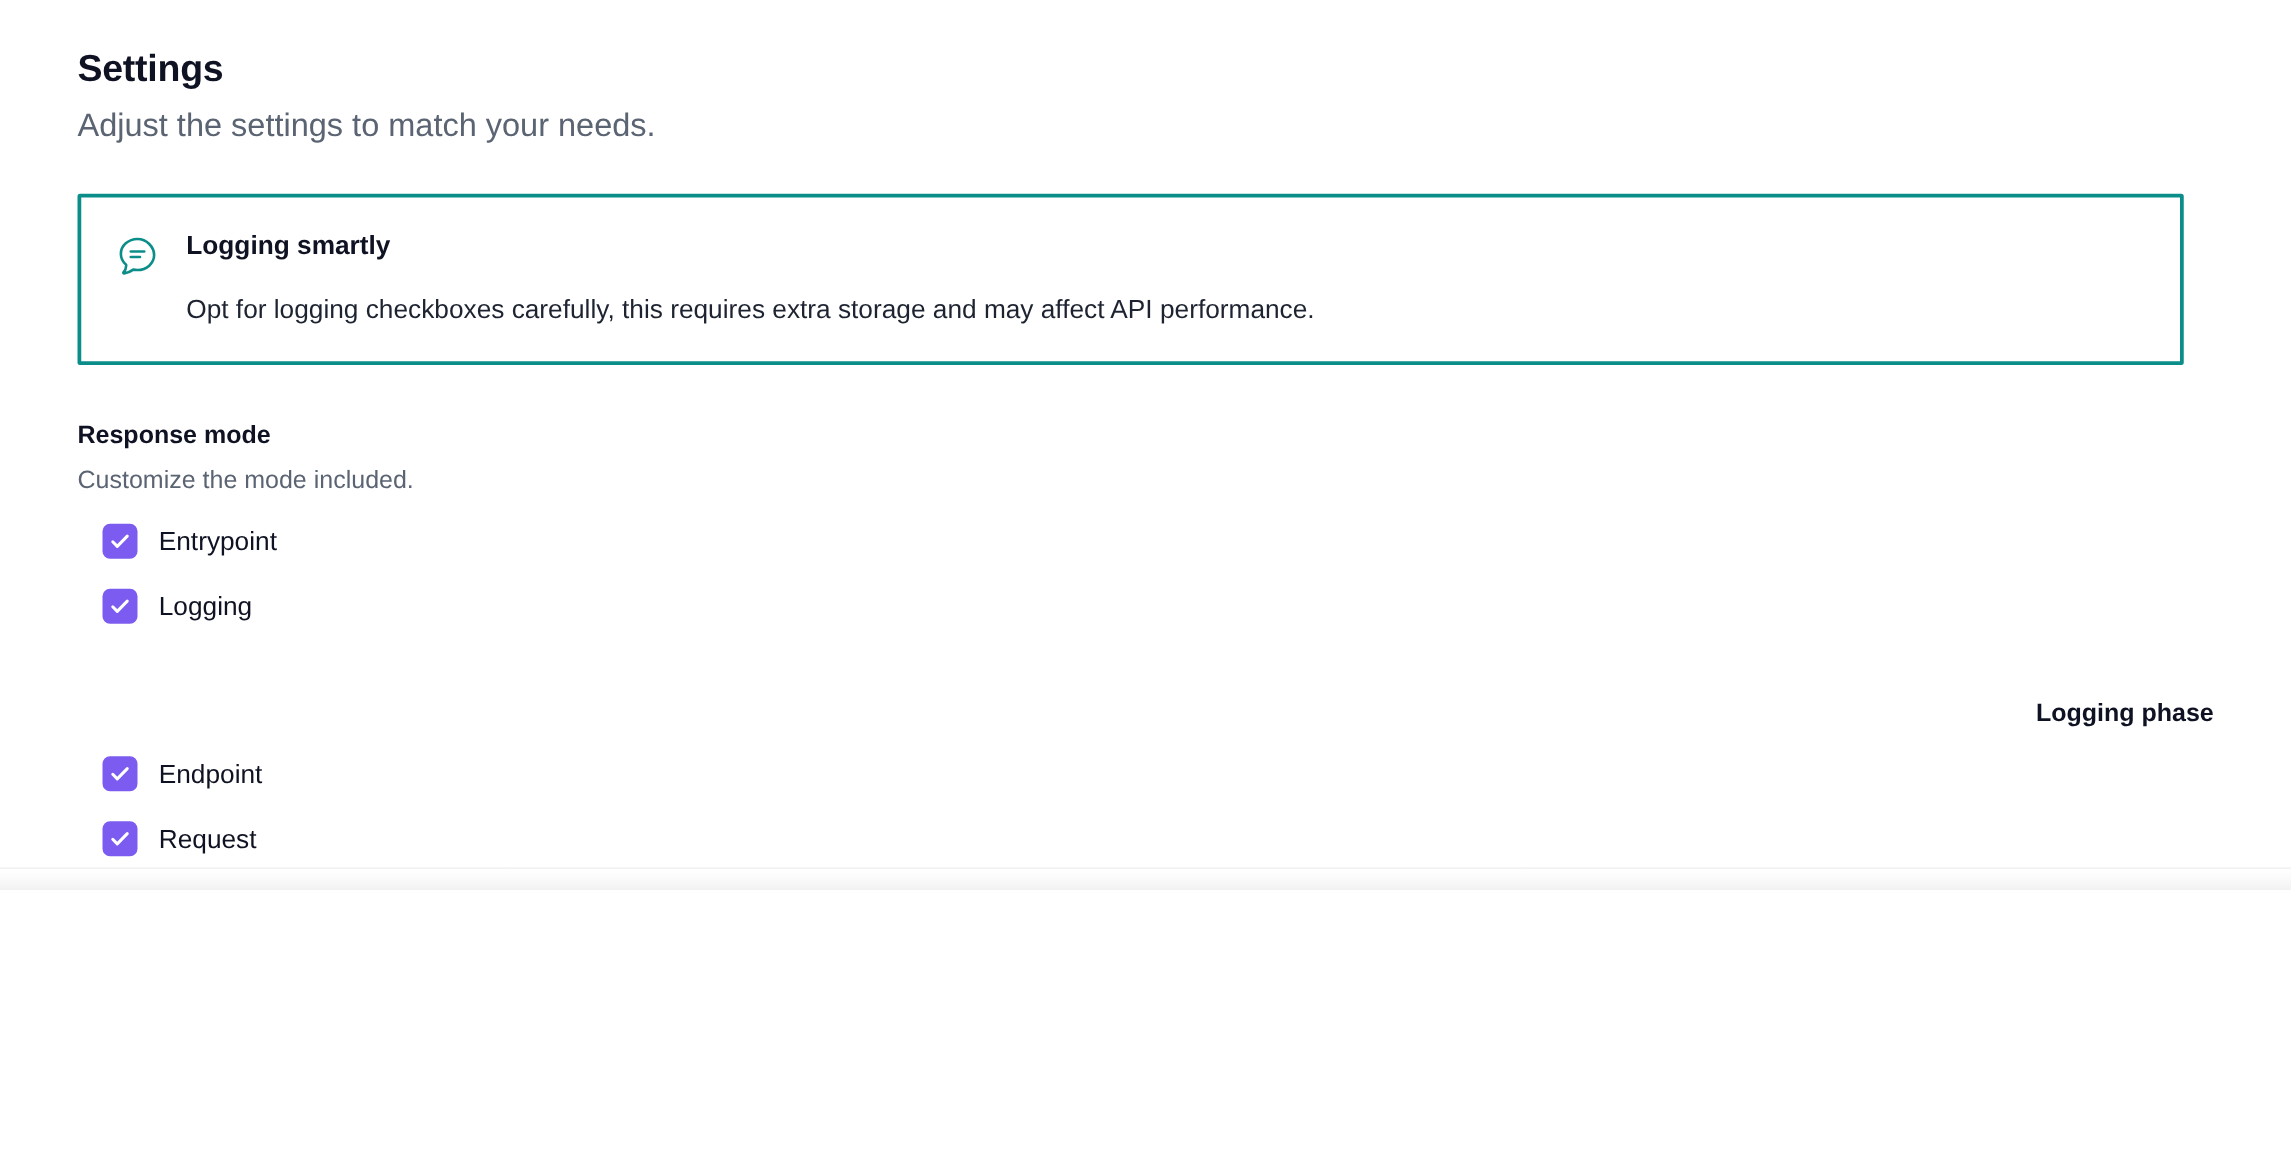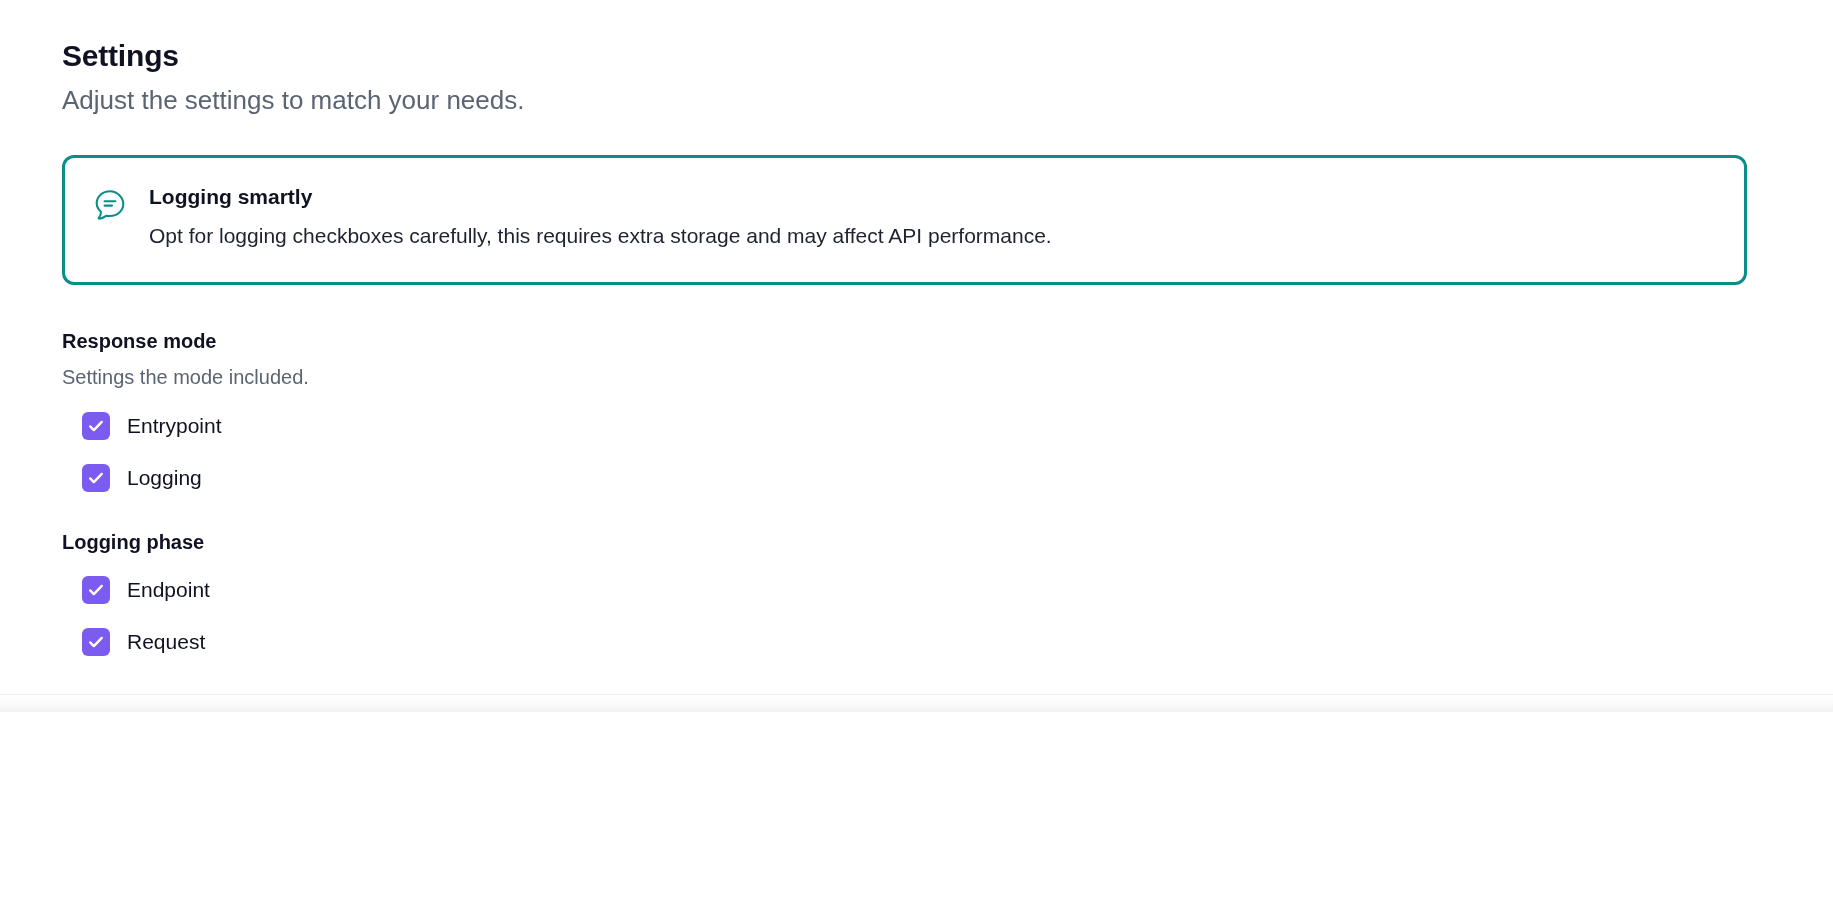"Logging smartly" .callout { border-radius: 12px -> 2px }
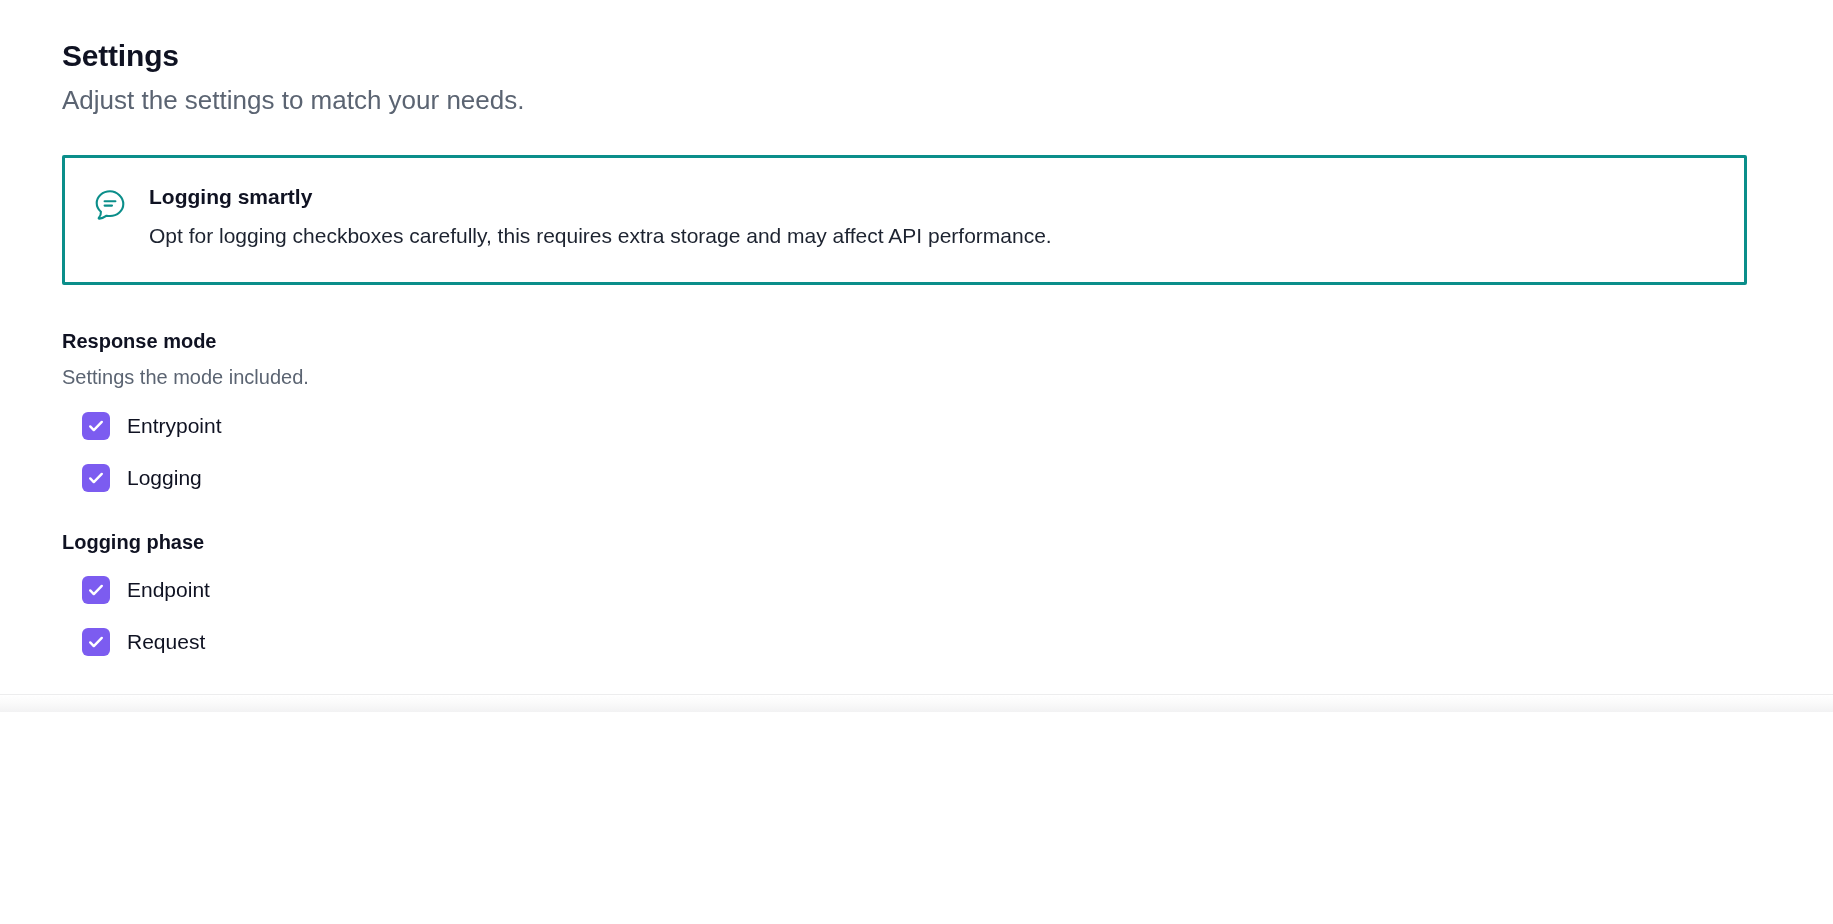"Opt for logging checkboxes carefully," .callout-text { margin: 12px 0 0 0 -> 24px 0 0 0 }
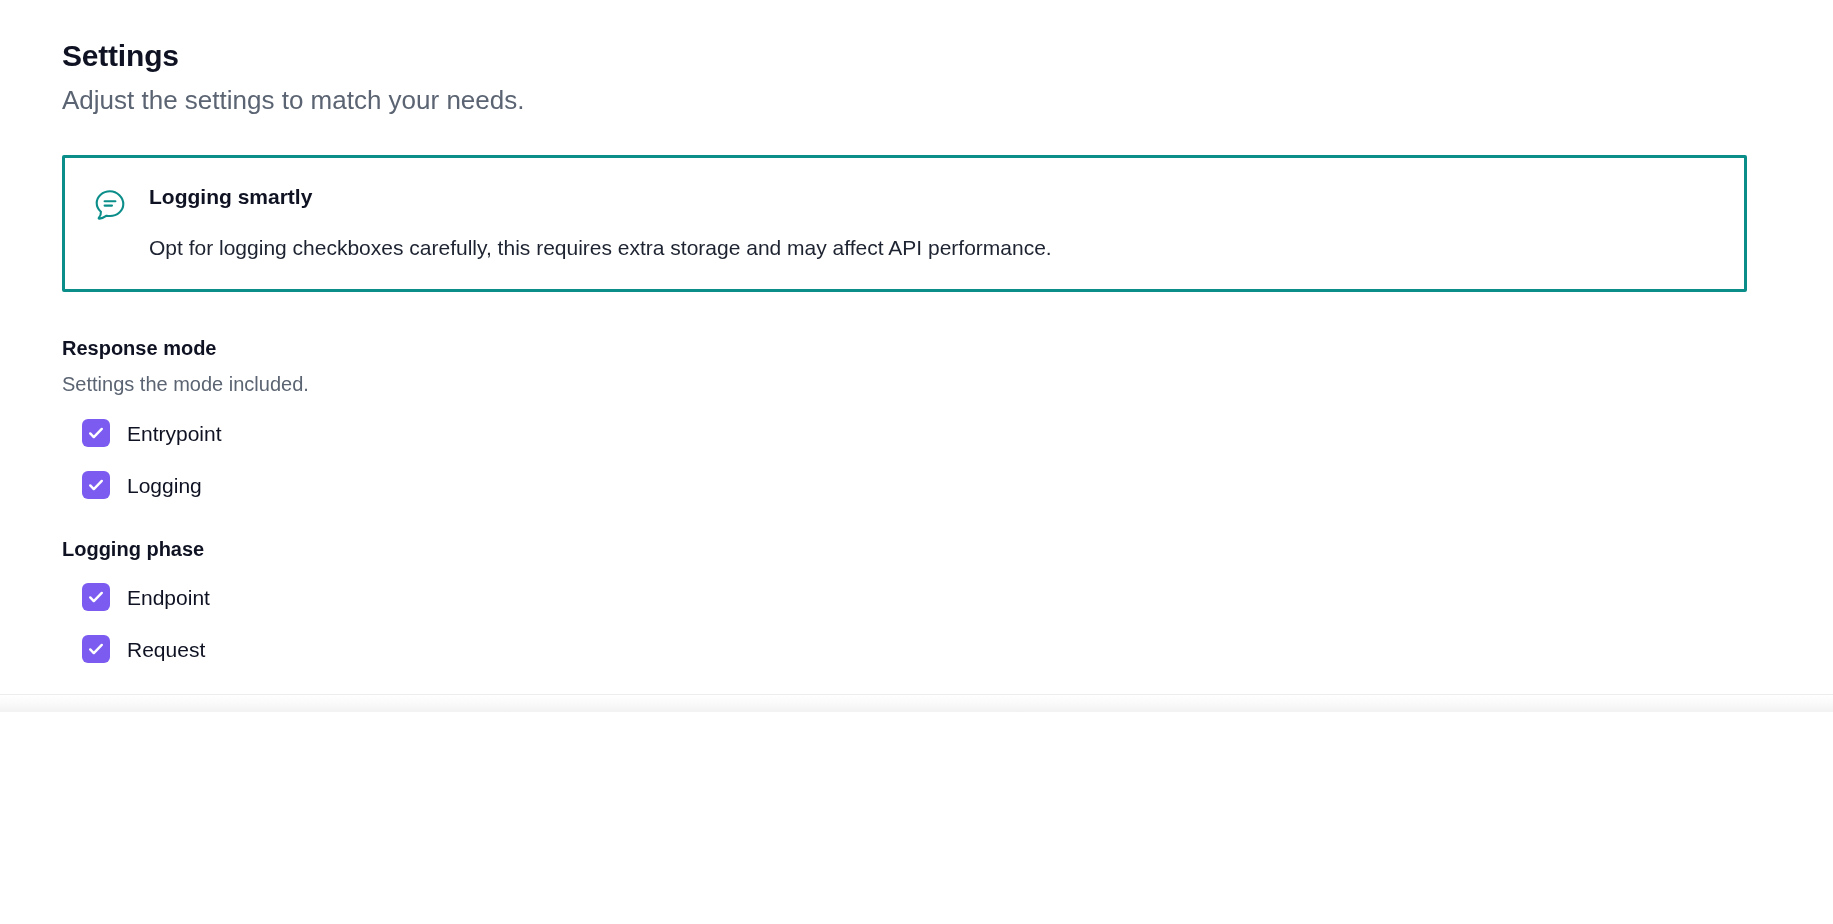"Settings the mode included." p.section-desc { text: Settings -> Customize }
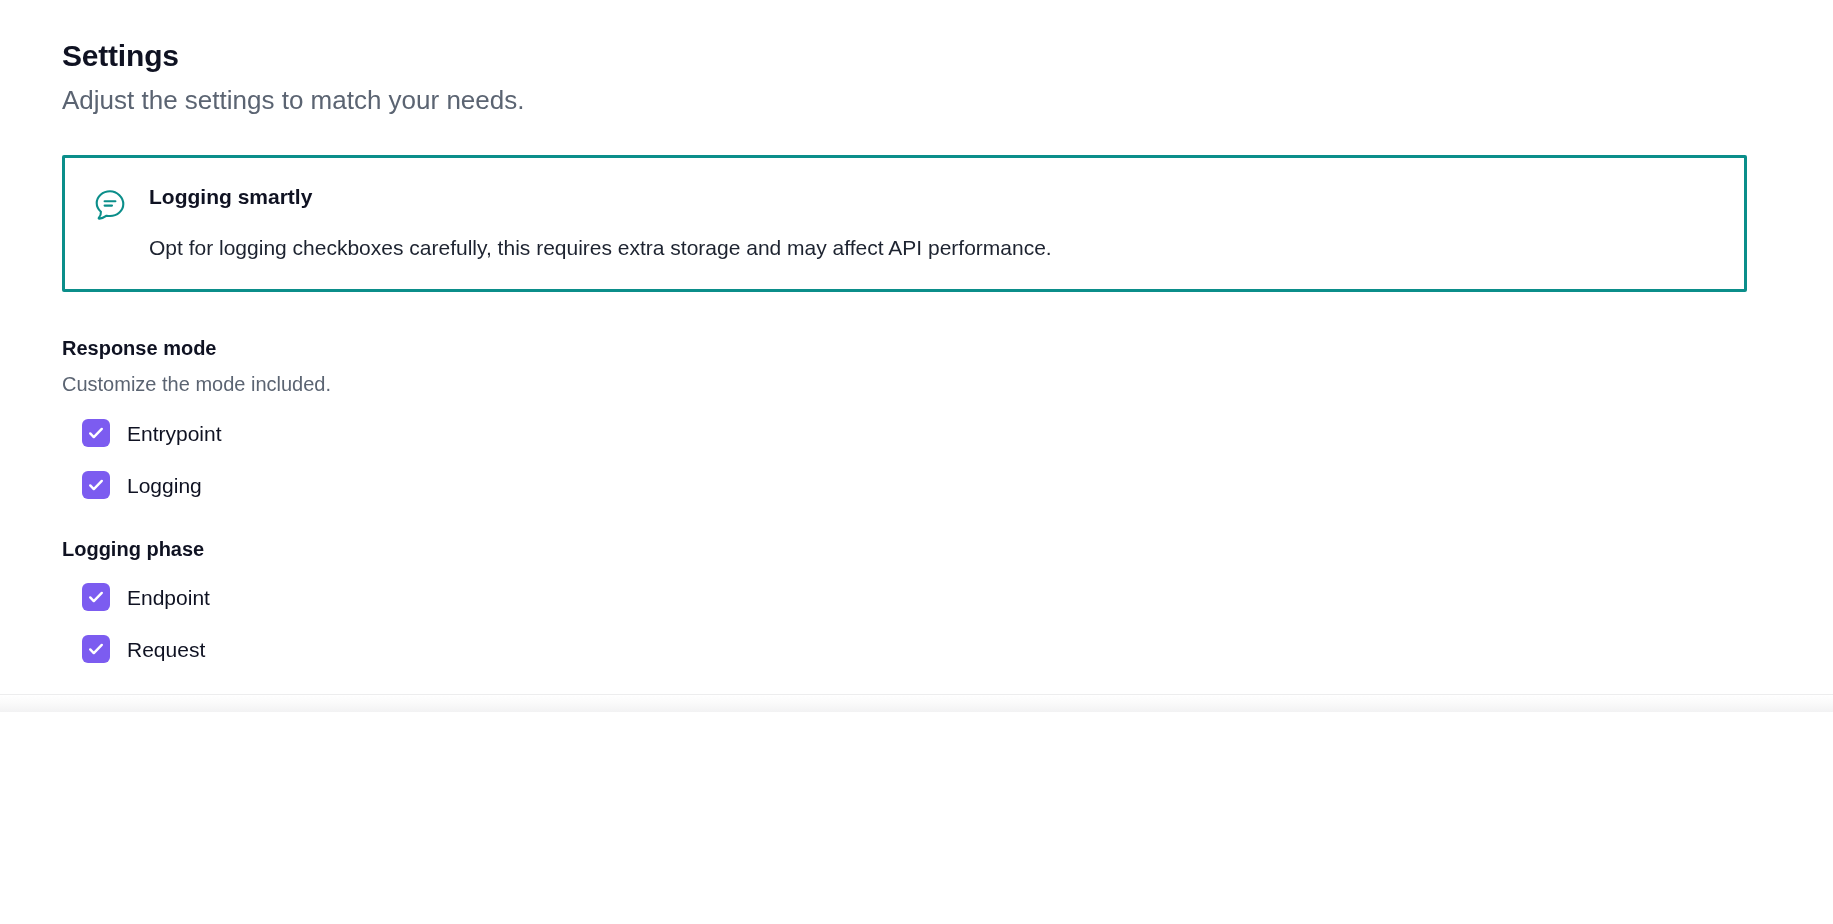"Logging phase" .section + .section { margin-top: 38px -> 60px; text-align: none -> right }
